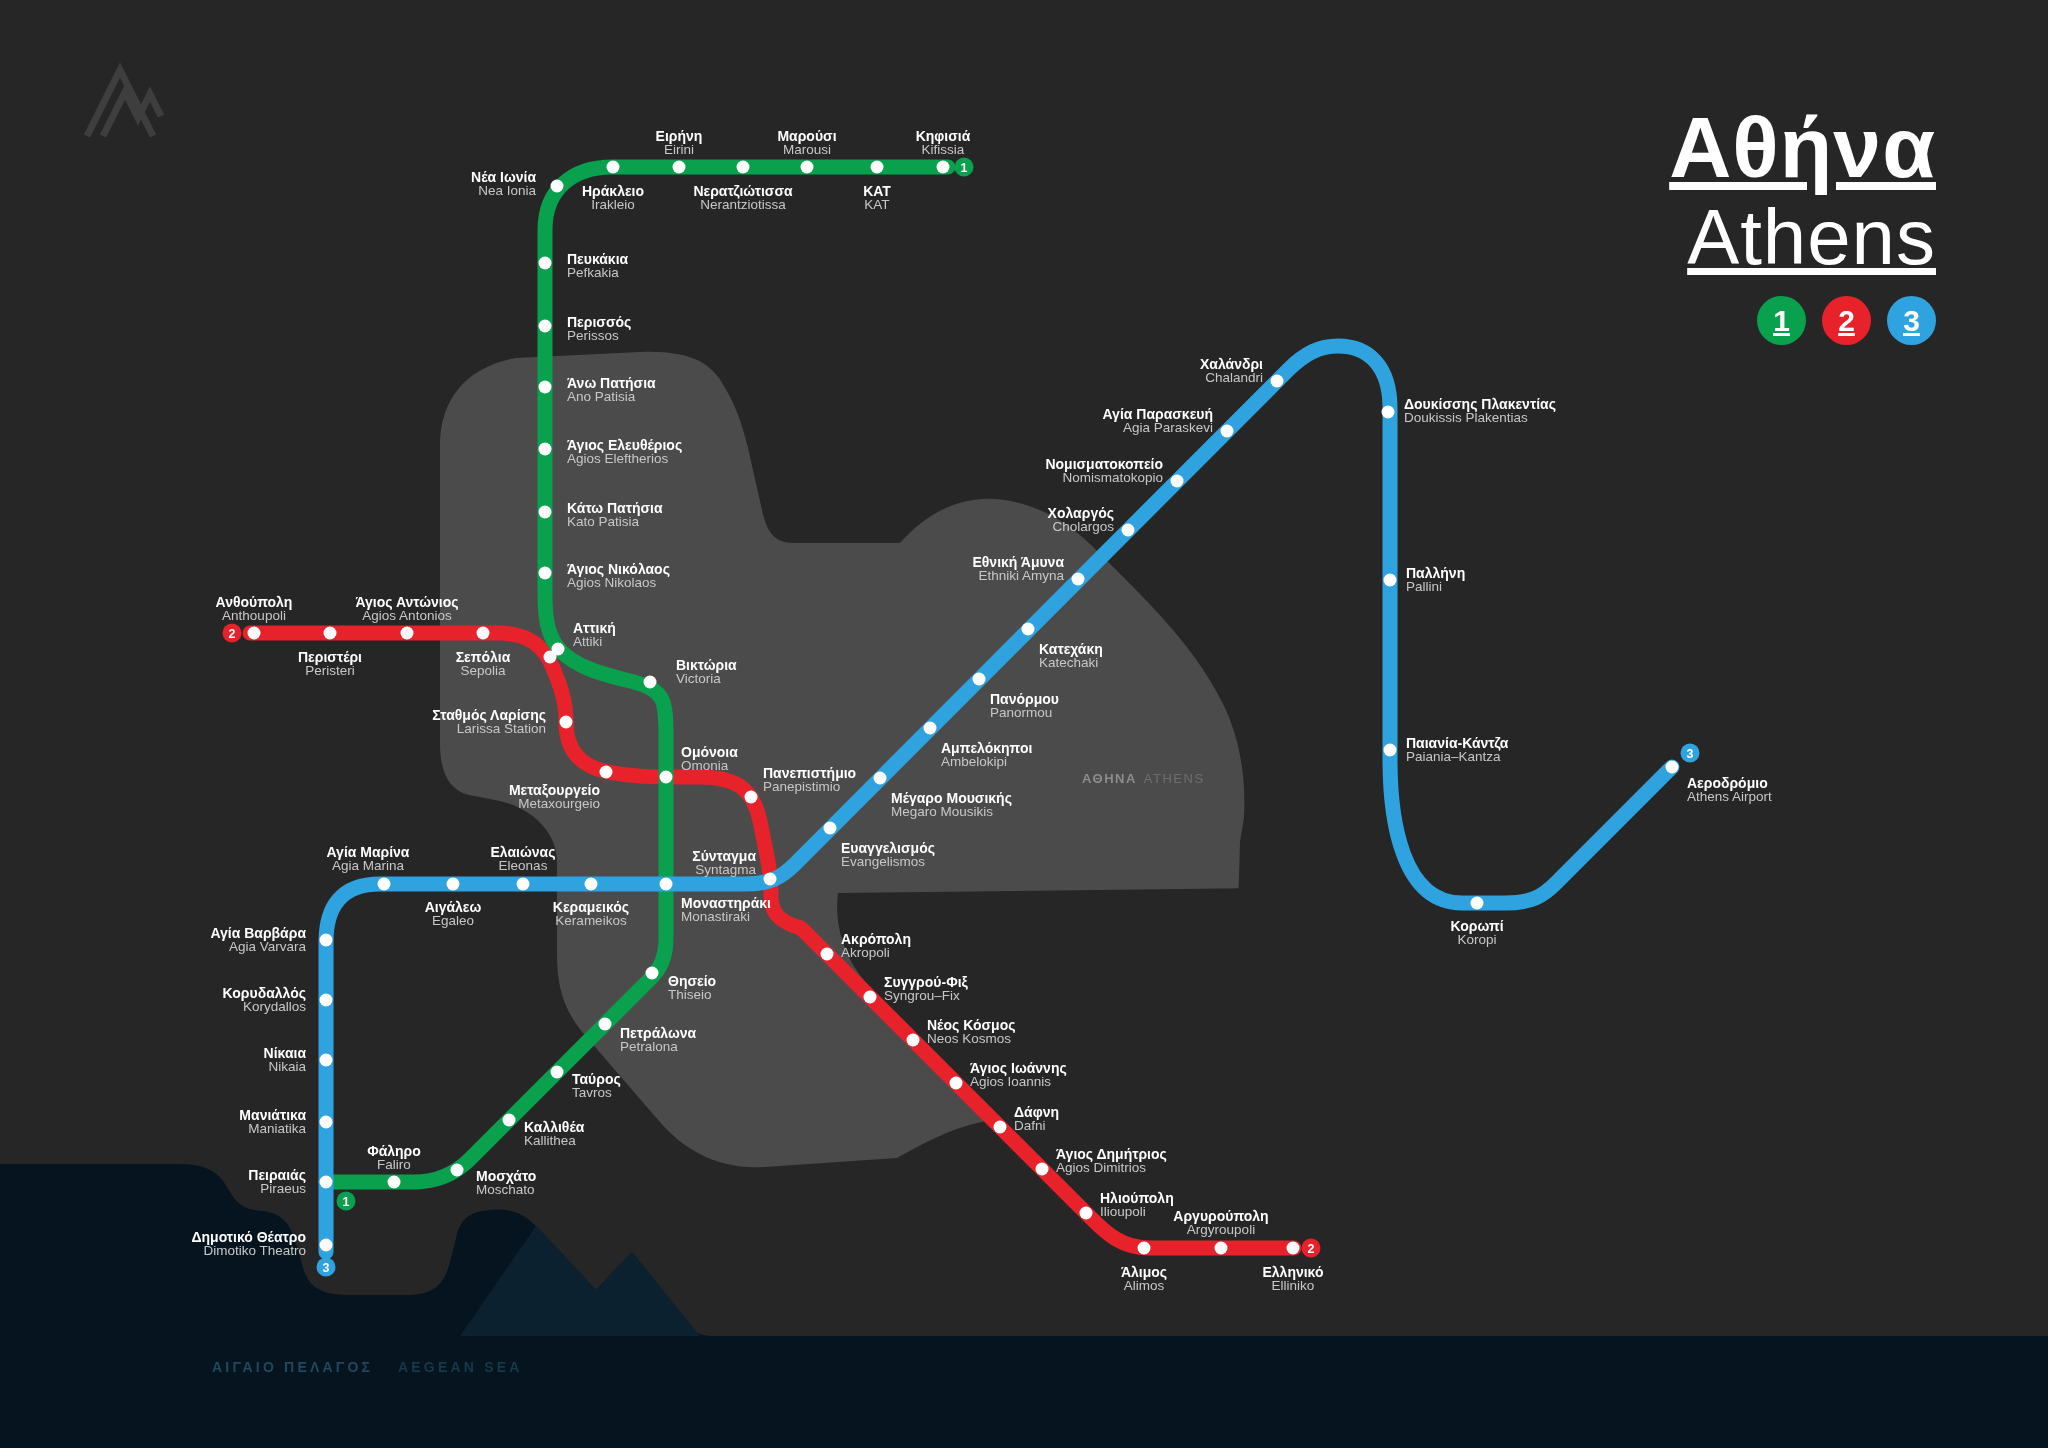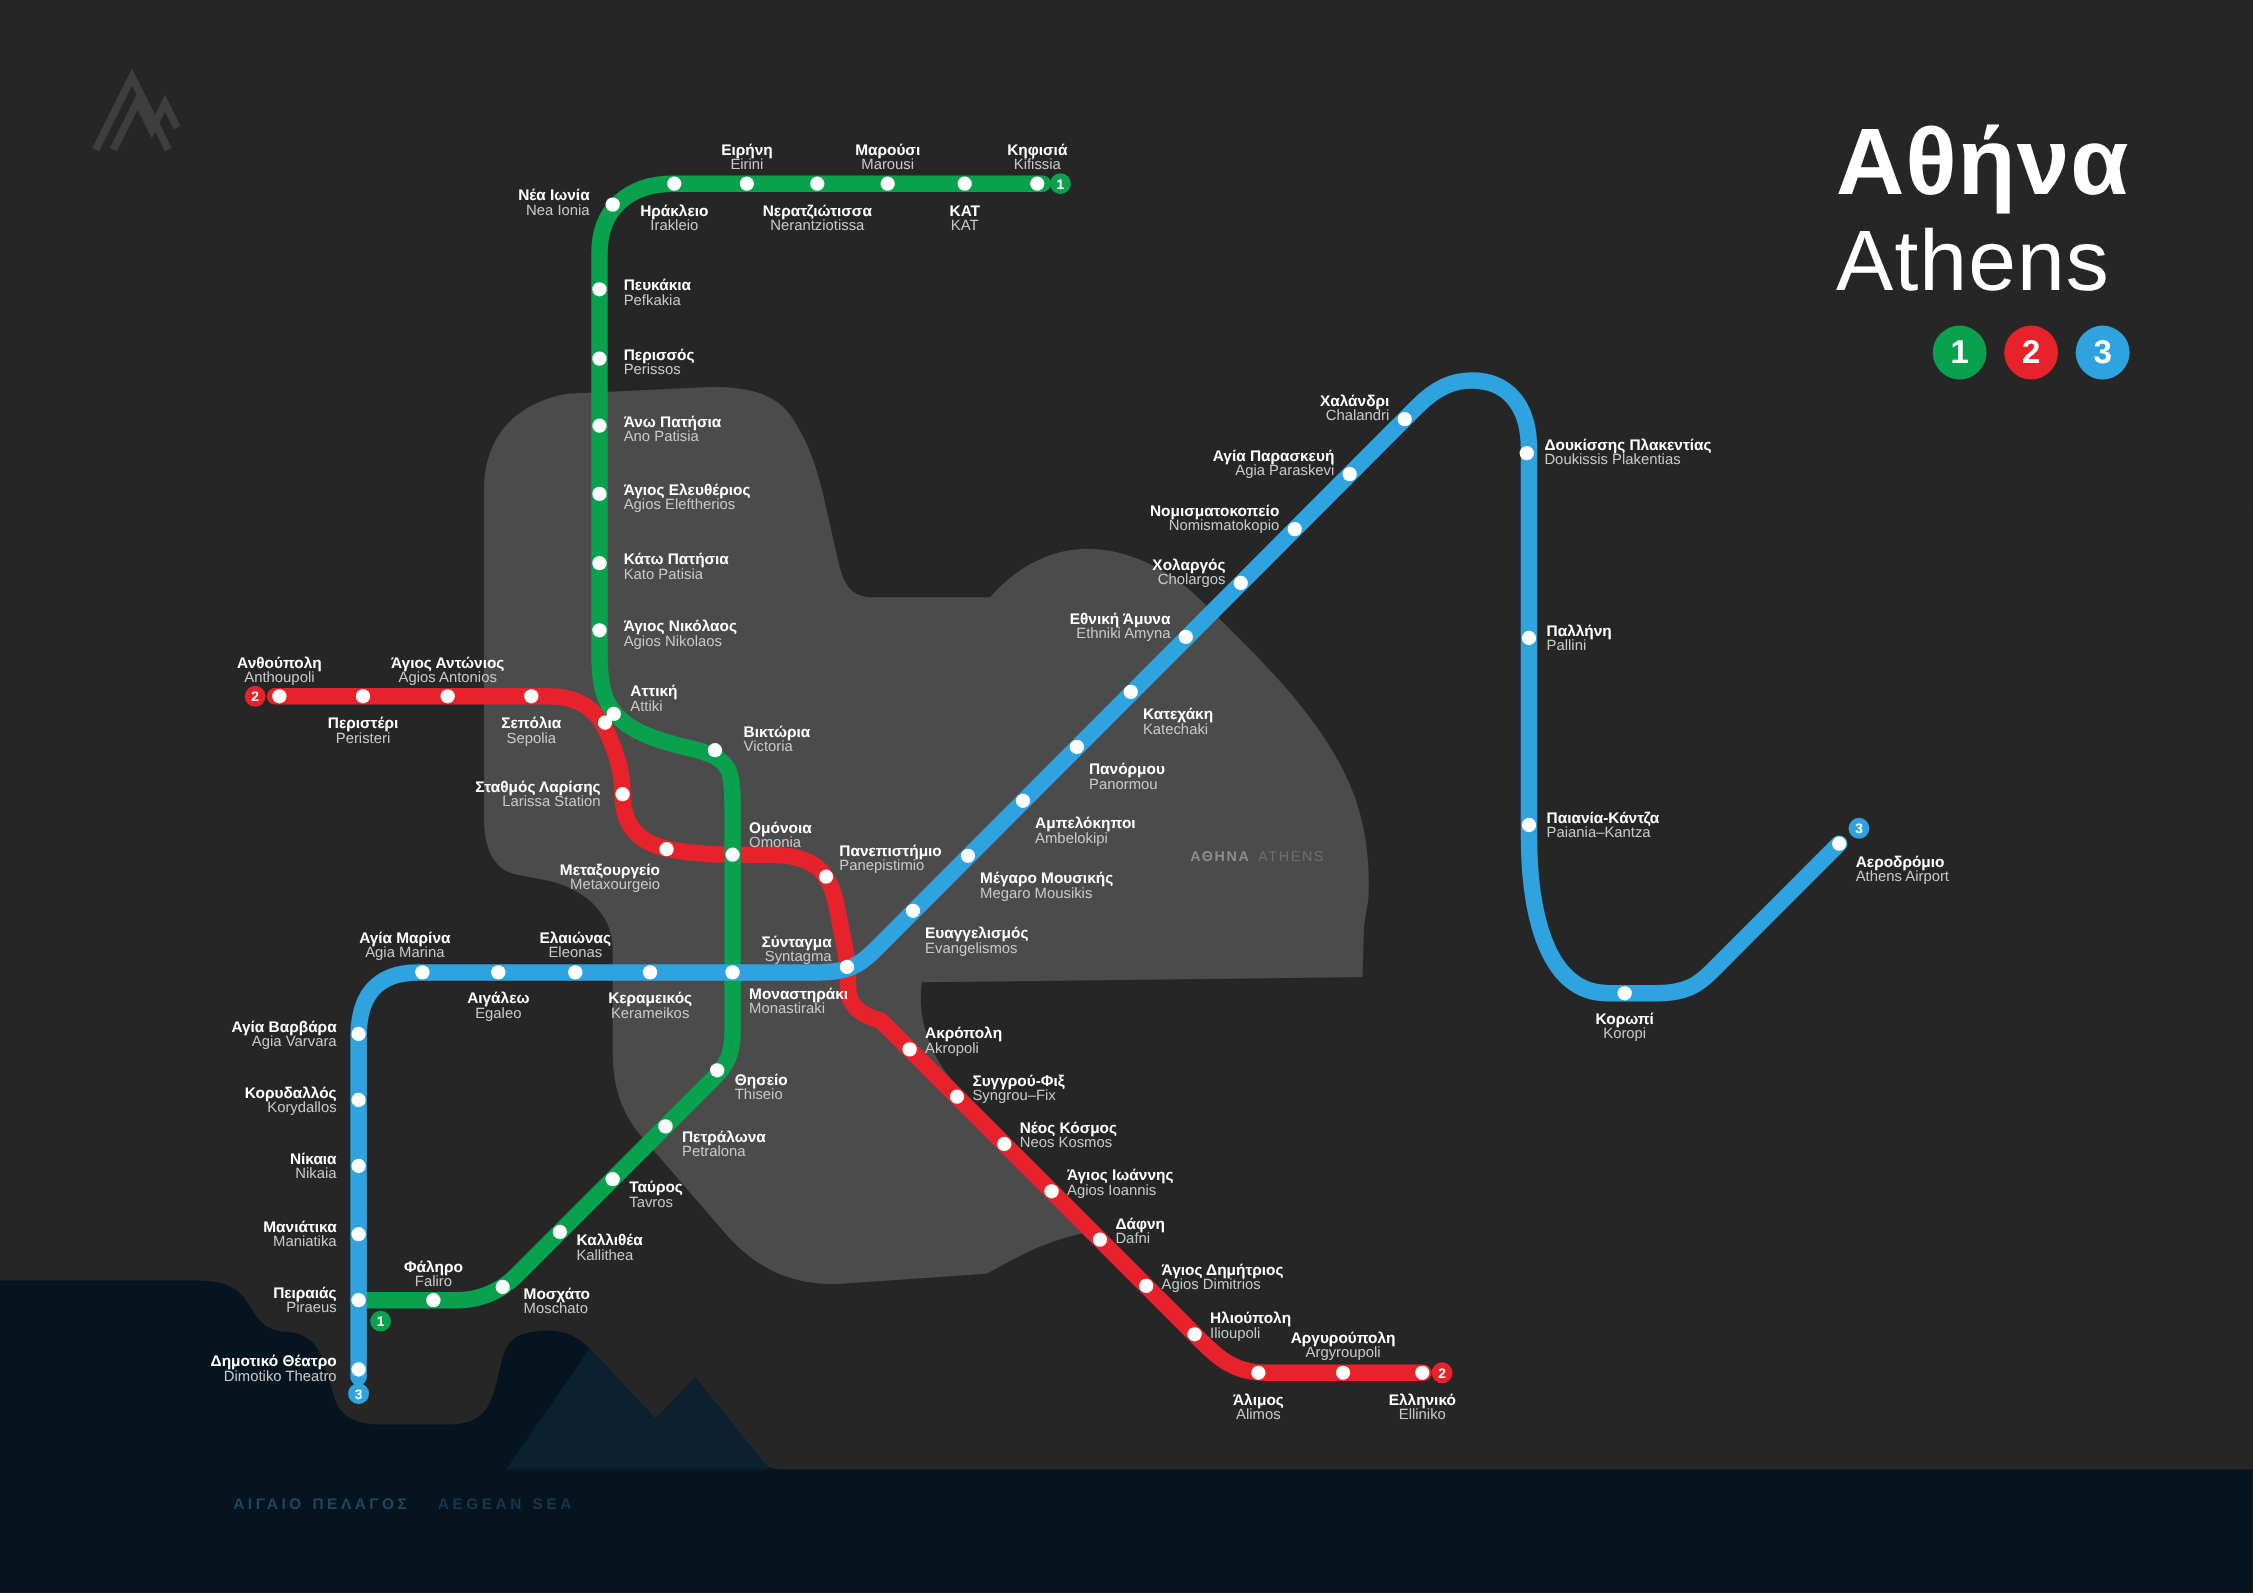"Αθήνα" .title-block { text-align: none -> right; text-decoration: none -> underline }
